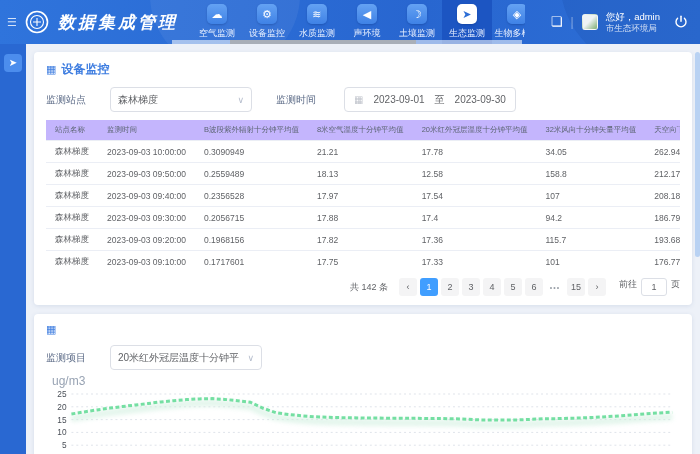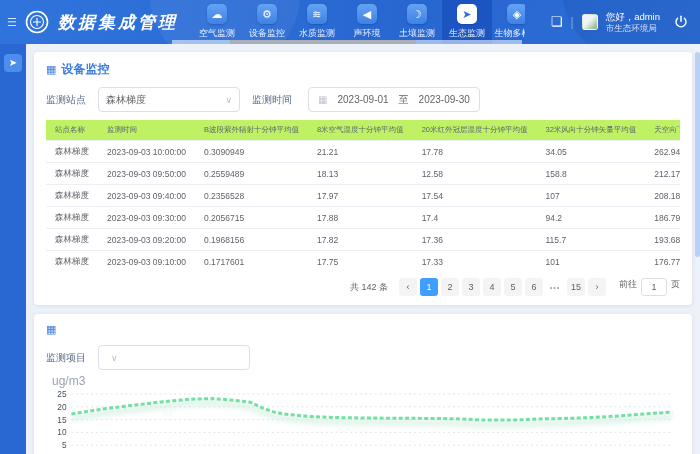"监测站点" .filter-row { gap: 12px -> 24px }
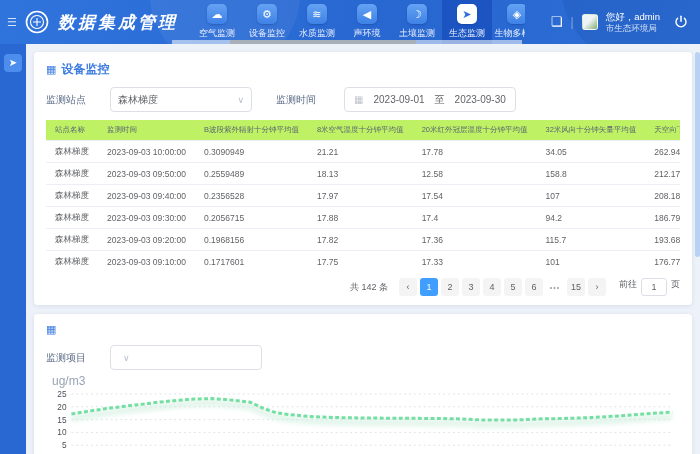"站点名称" th { background: #bef264 -> #c4b5fd }
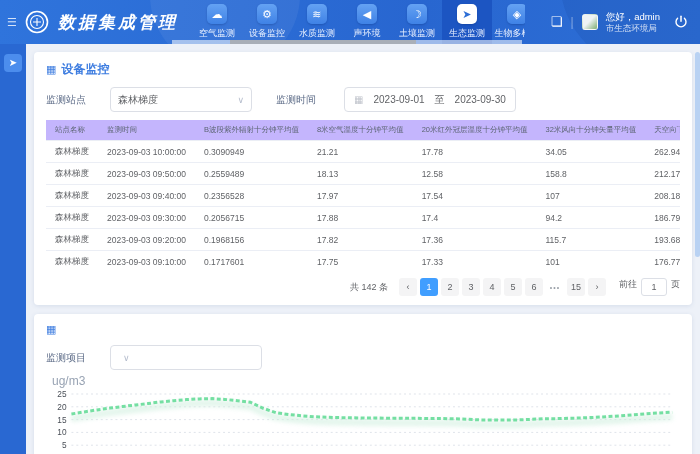"20米红外冠层温度十分钟平" span.sel-val { html: none -> <span>20米红外冠层温度十分钟平</span> }
